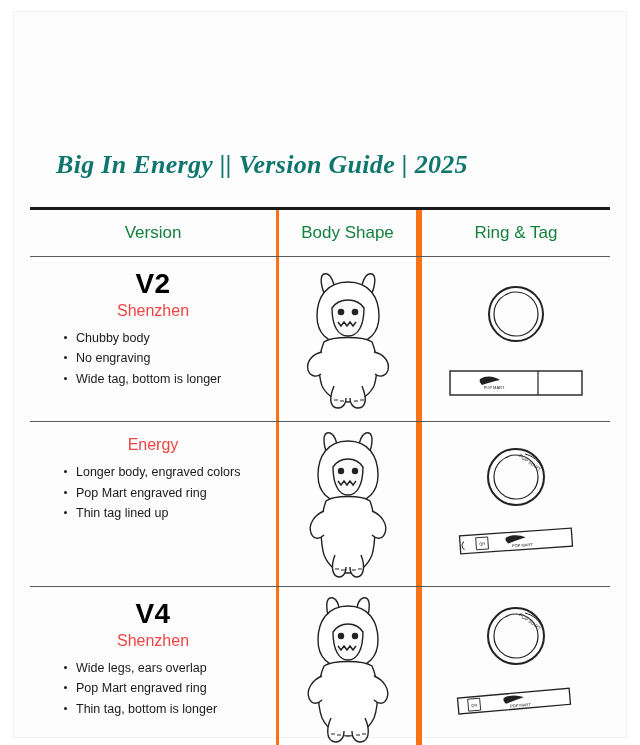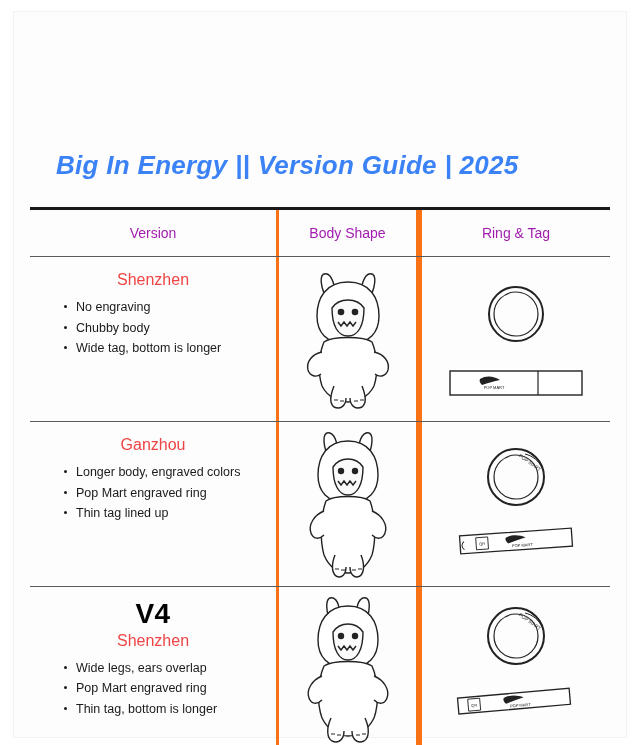"Big In Energy || Version" .title { color: #3b82f6 -> #0f766e; font-family: Liberation Sans, sans-serif -> Liberation Serif, serif }
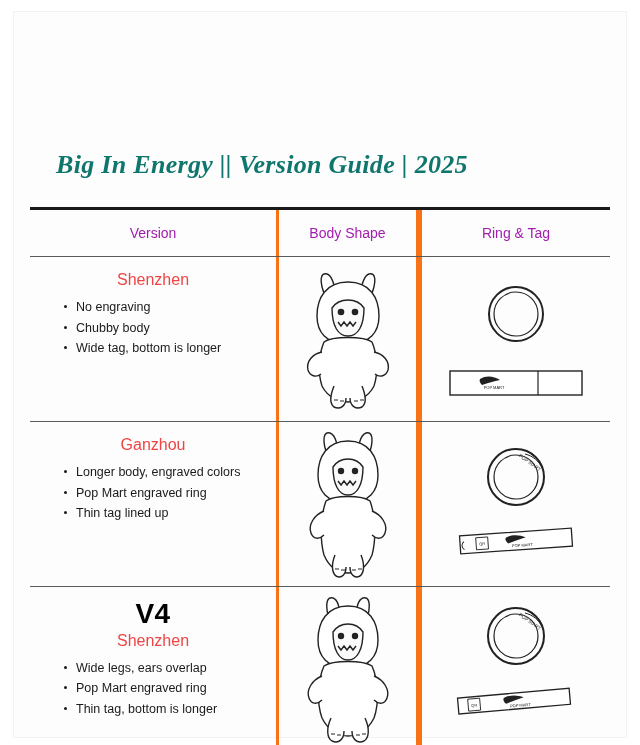"Version" .hdr .cell { color: #a21caf -> #15803d; font-size: 14px -> 17px }
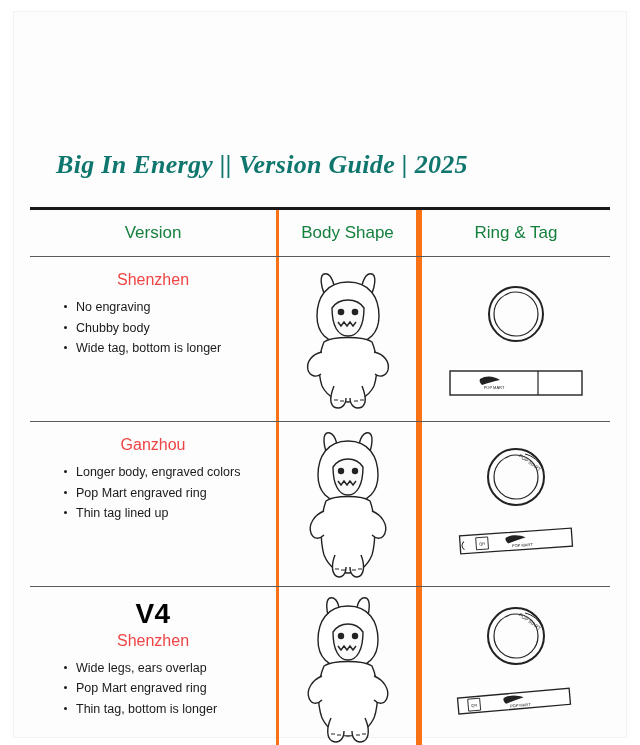"V2" div.ver { html: none -> <div>V2</div> }
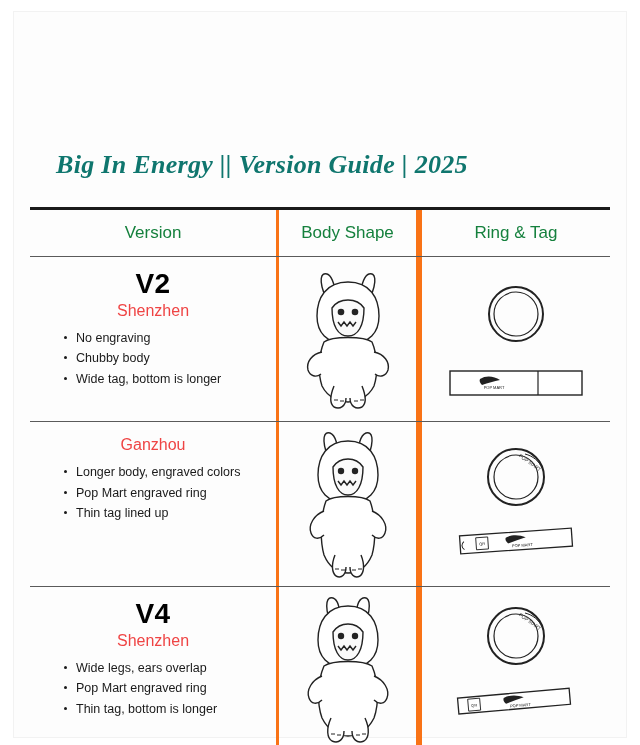"No engraving" li { order: before "Chubby body" -> after "Chubby body" }
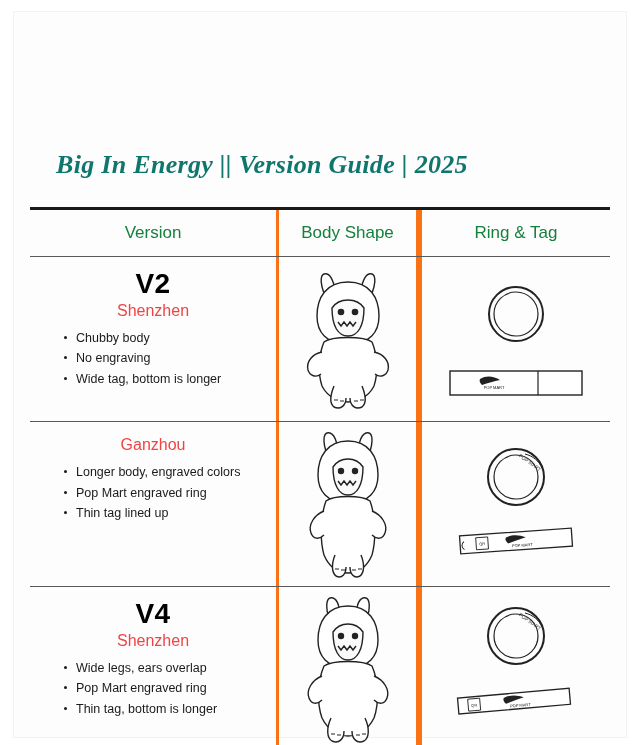"Ganzhou" div.city { text: Ganzhou -> Energy }
